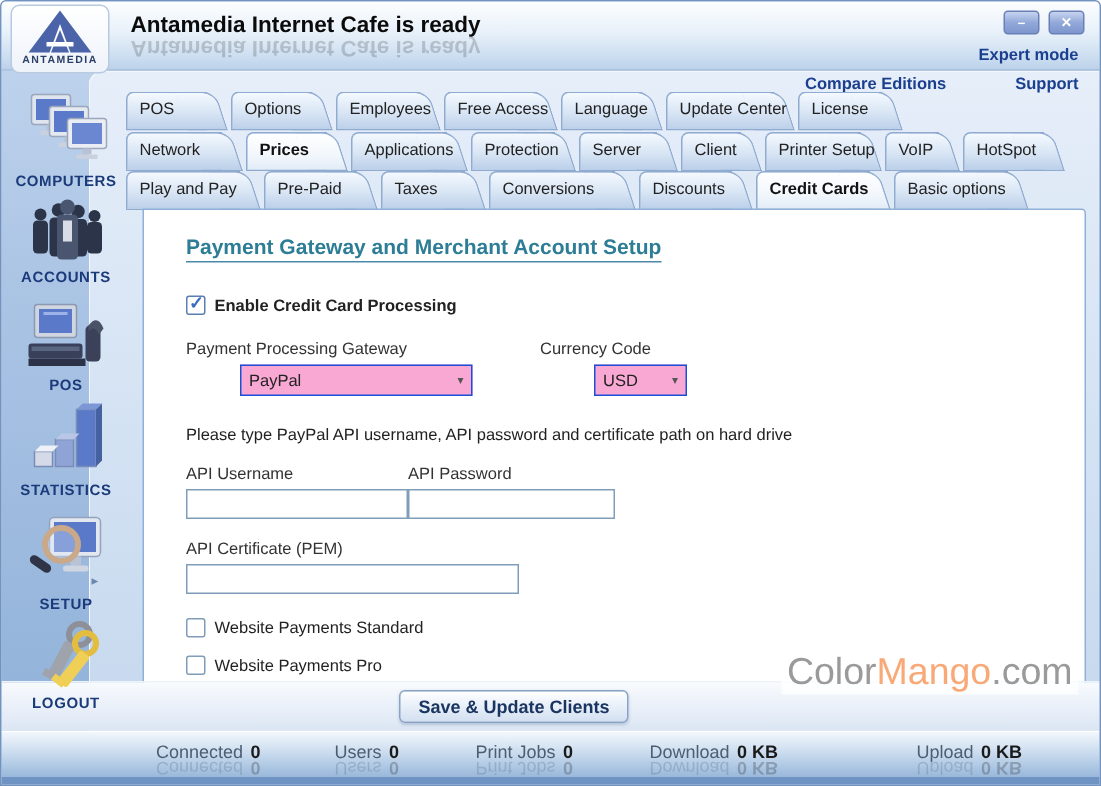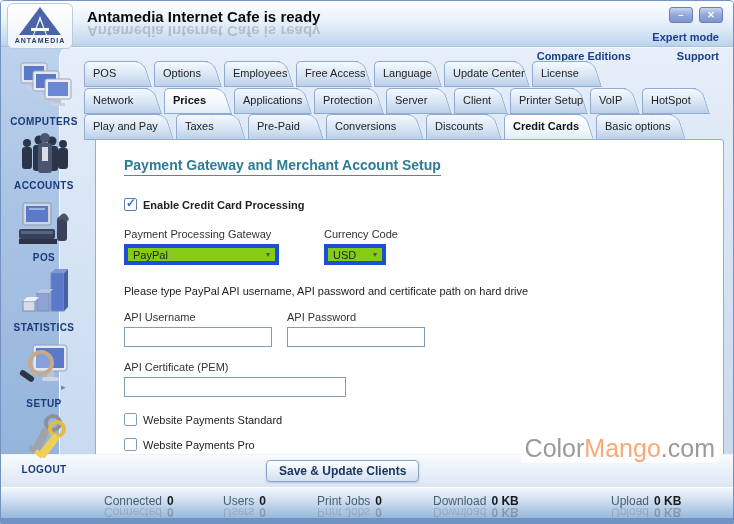"Taxes" div.tab { order: before "Pre-Paid" -> after "Pre-Paid" }
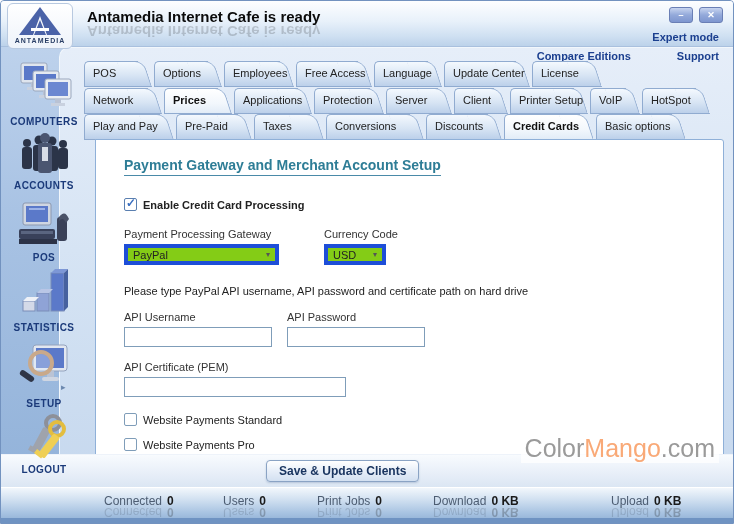"PayPal" .select { background: #84cc16 -> #f9a8d4; border: 4px solid #1d4ed8 -> 1px solid #1d4ed8; margin-left: none -> 36px }
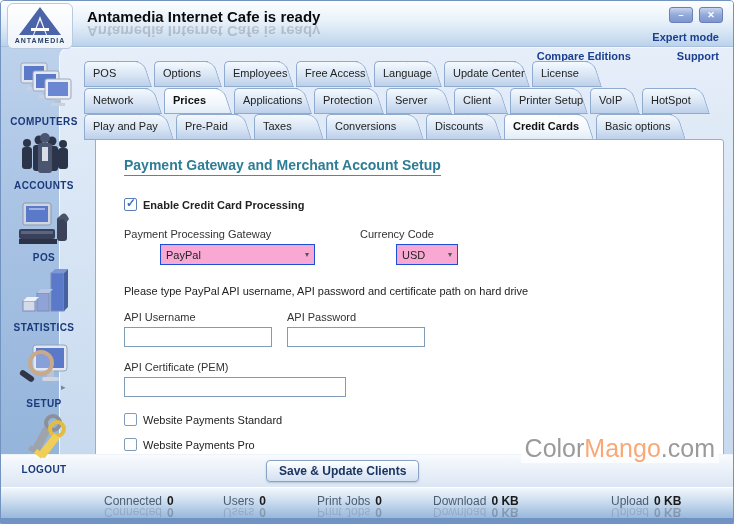"API Username" .apigrid { gap: 15px -> 0 }
